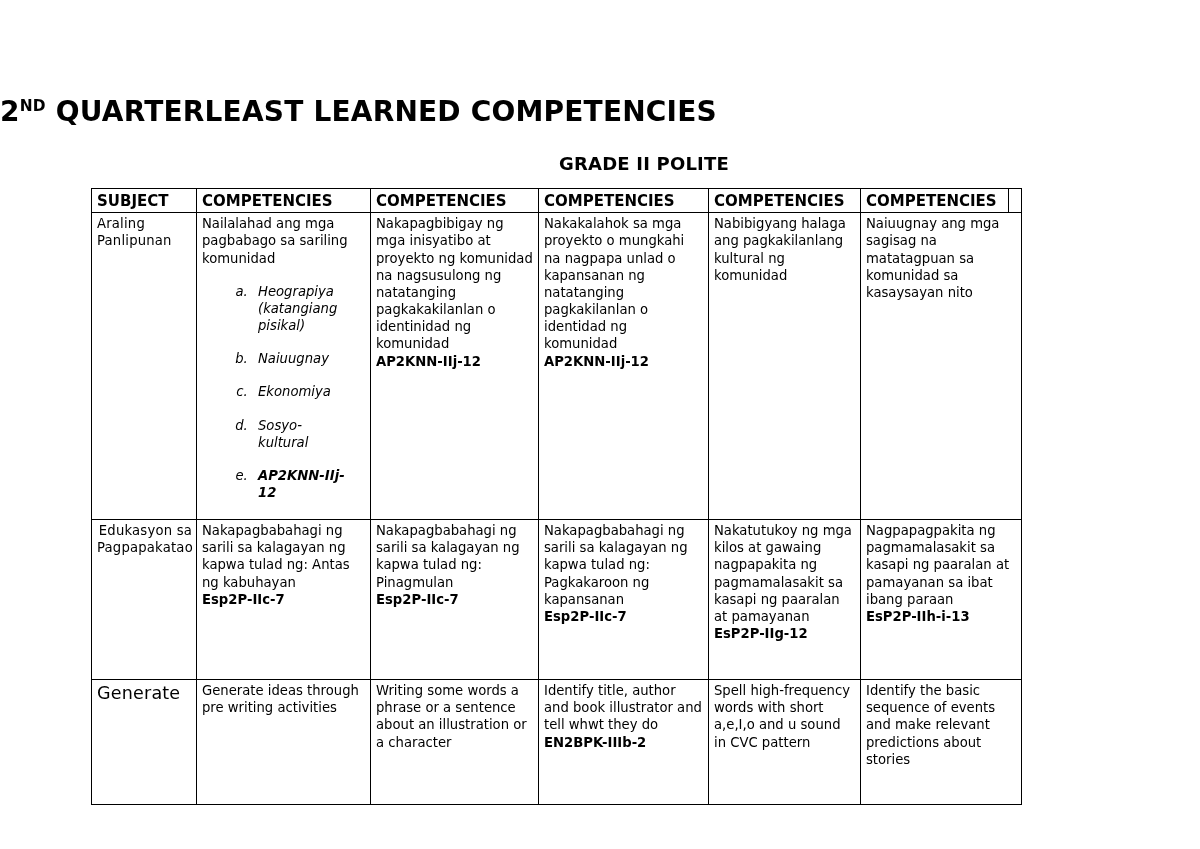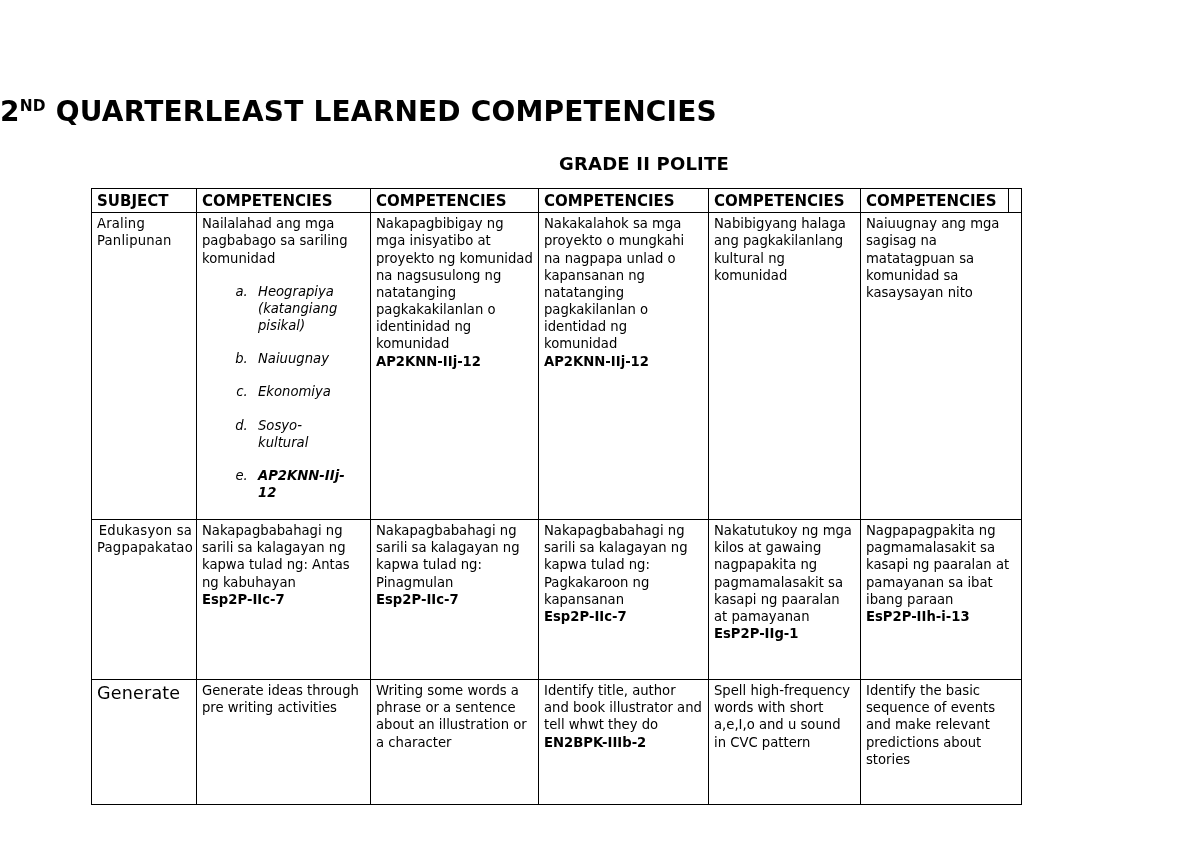"EsP2P-IIg-1" span.ln { text: EsP2P-IIg-1 -> EsP2P-IIg-12 }
